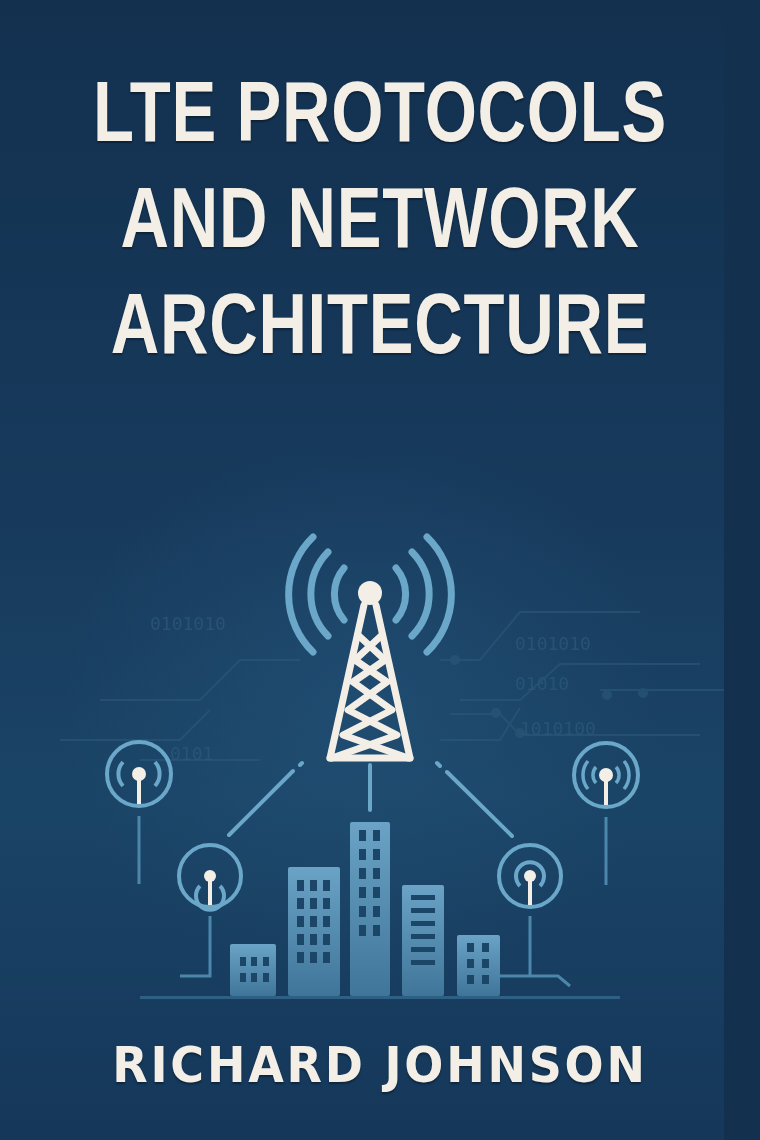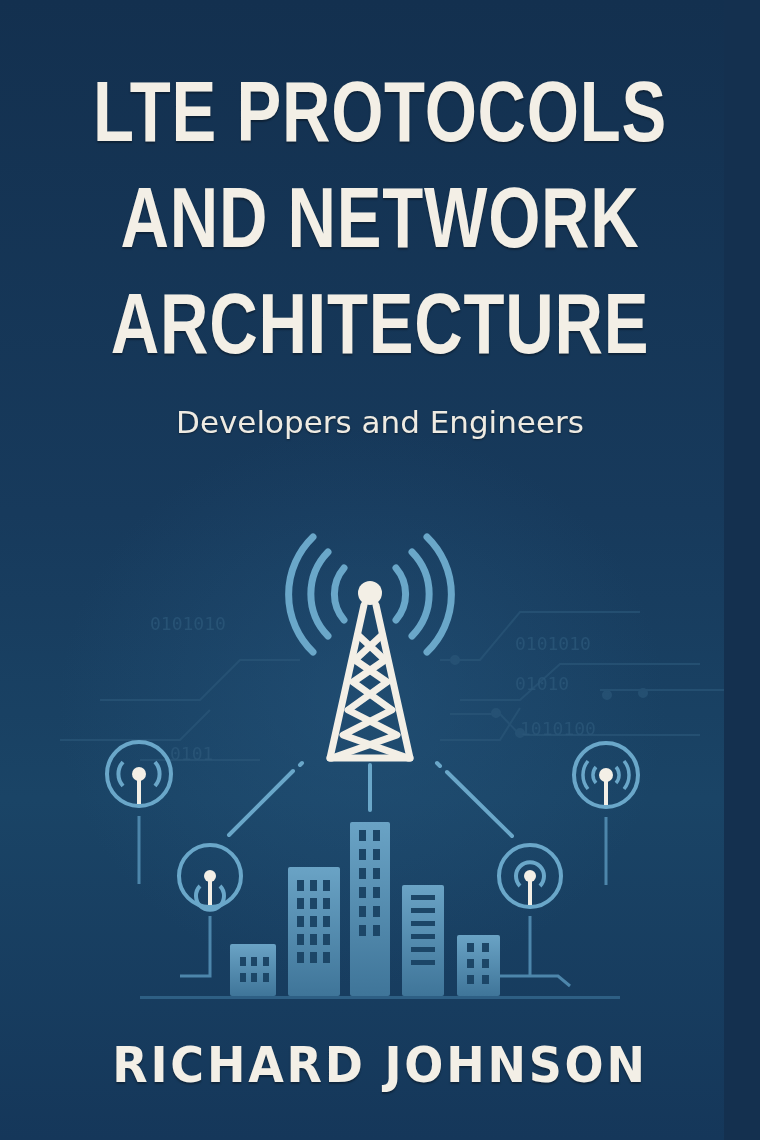"Developers and Engineers" span.line { html: <span>Developers and Engineers</span> -> none }
